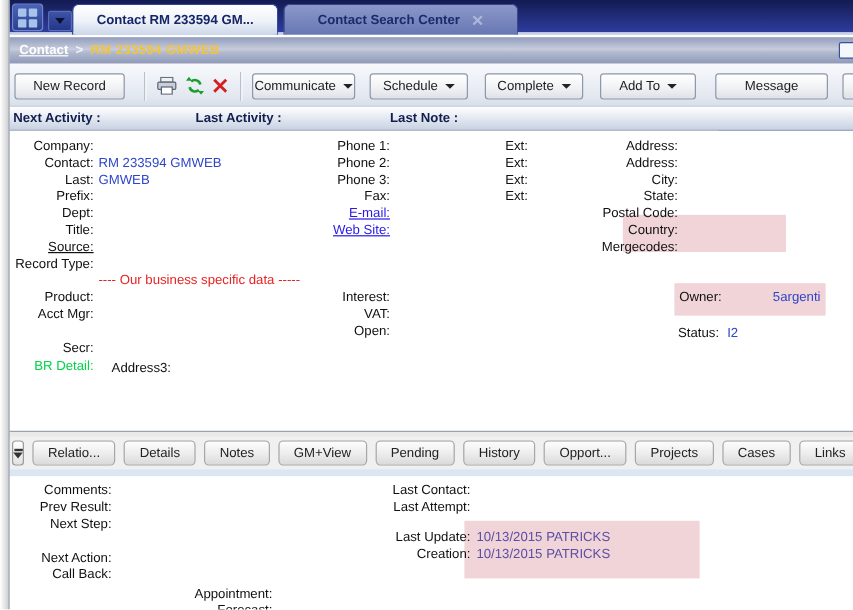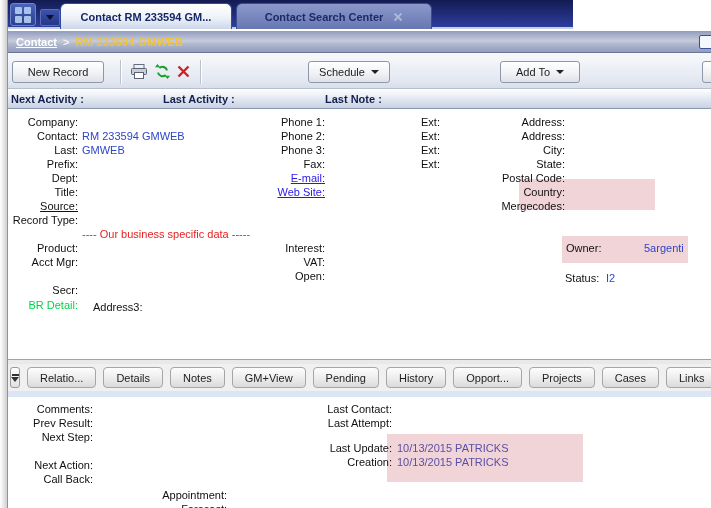"Contact RM 233594 GM..." .topbar { width: 565px -> 703px }
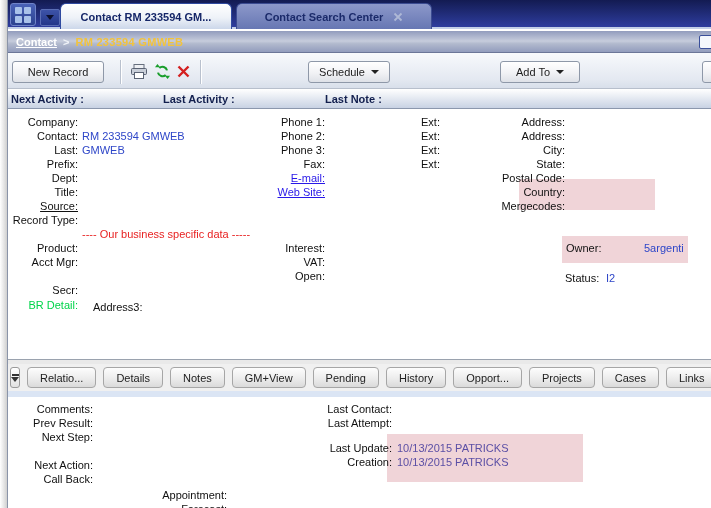"Communicate" div.btn { html: none -> <div> <span>Communicate</span> <span></span> </div> }
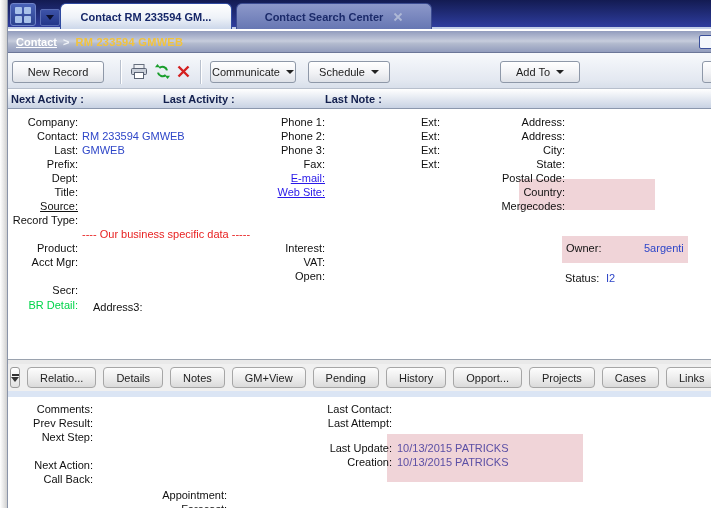"Complete" div.btn { html: none -> <div> <span>Complete</span> <span></span> </div> }
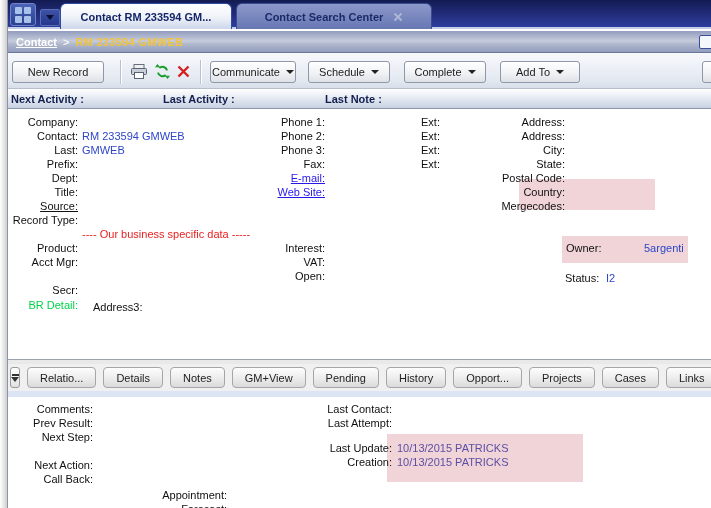"Message" div.btn { html: none -> <div> <span>Message</span> </div> }
